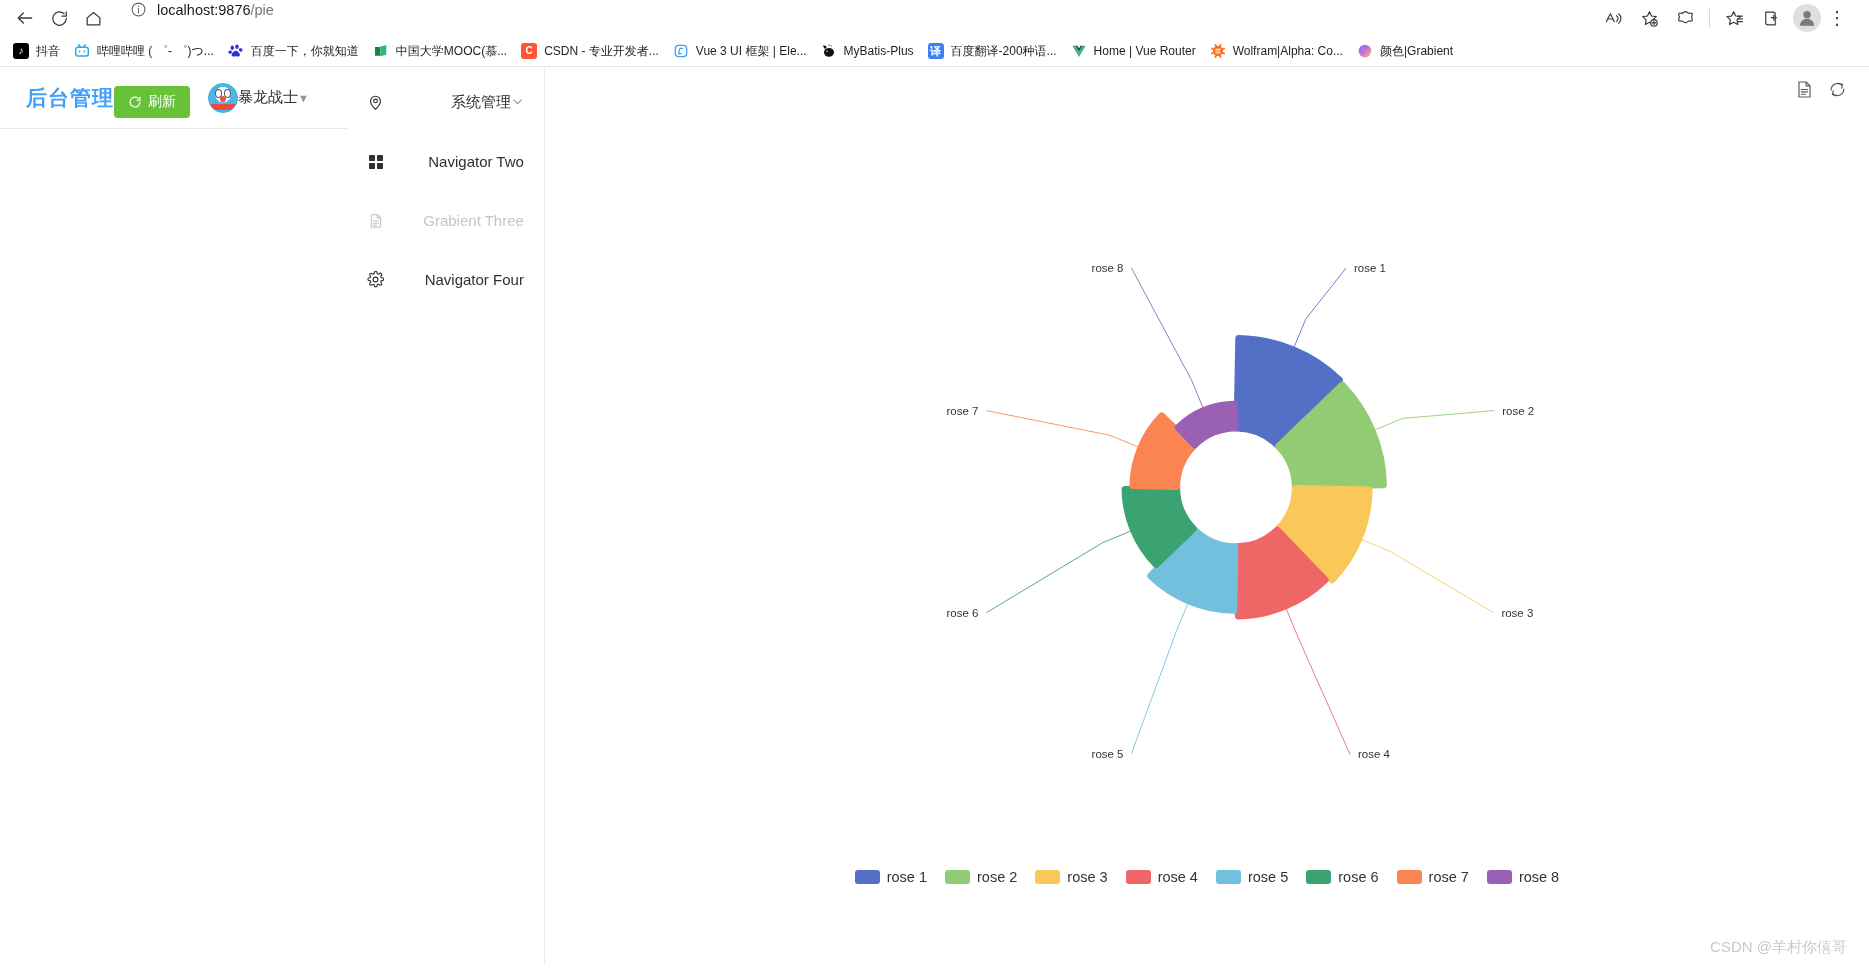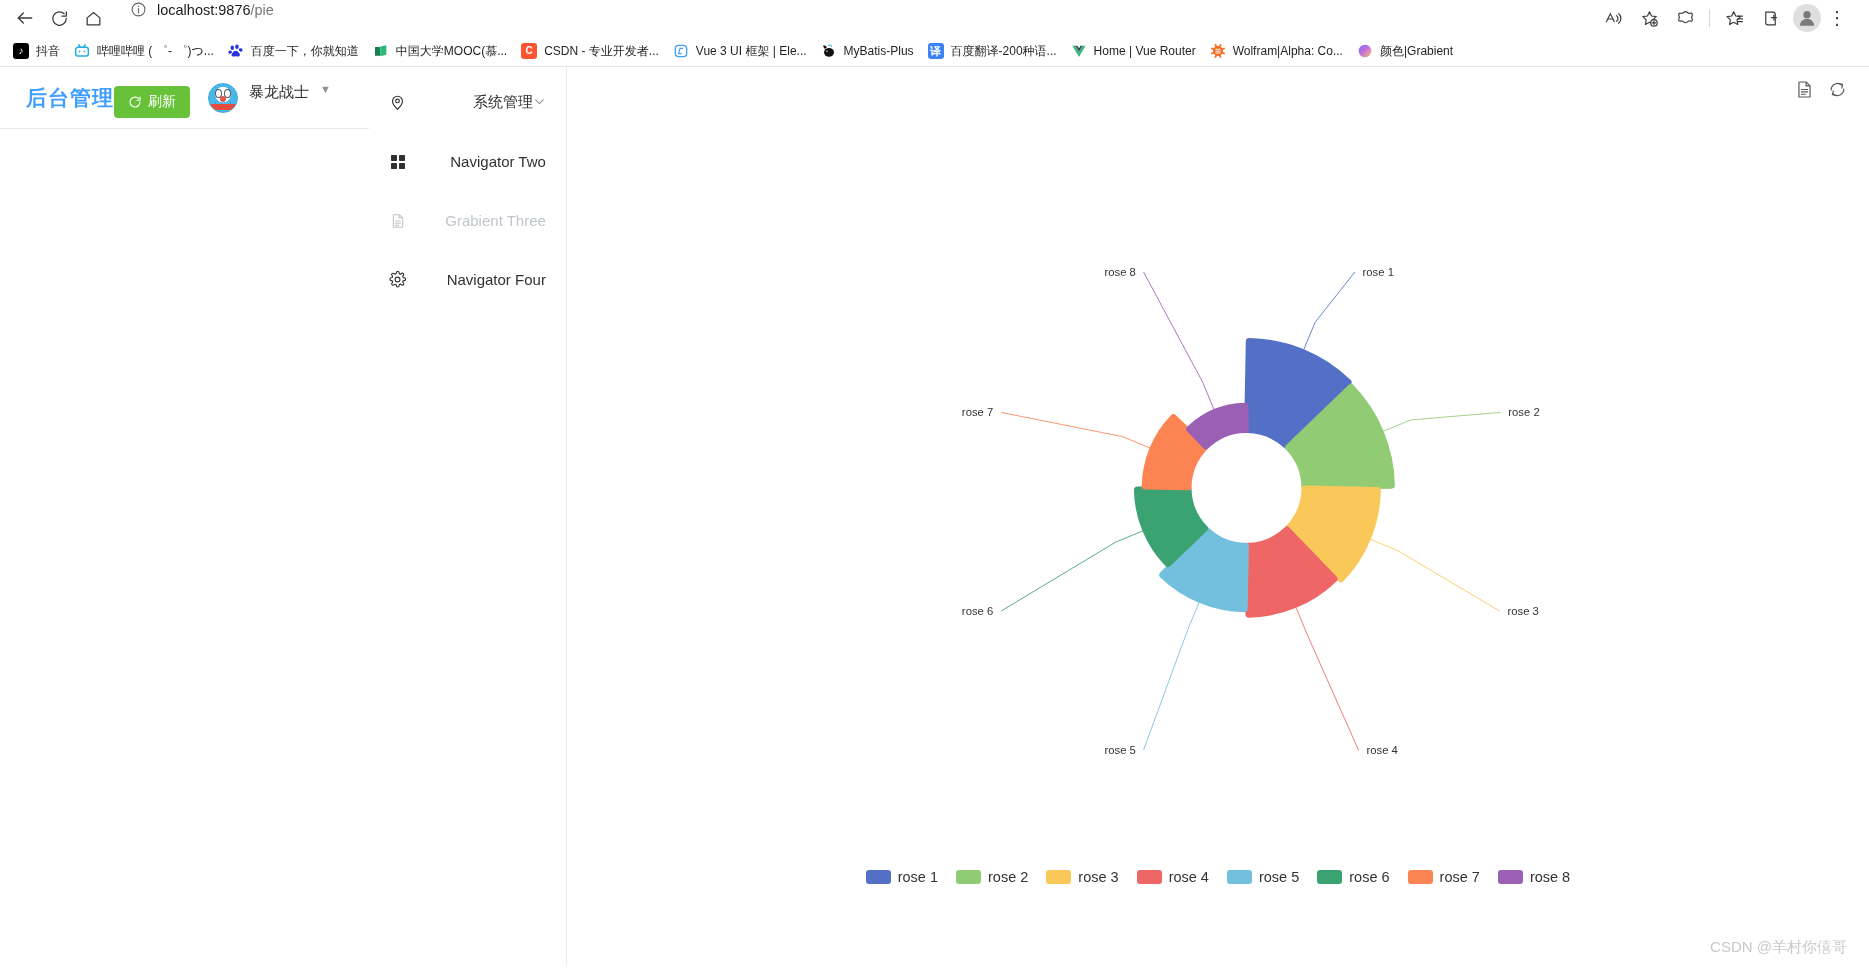"暴龙战士" .user-box { align-items: flex-start -> center; gap: 11px -> 0 }
